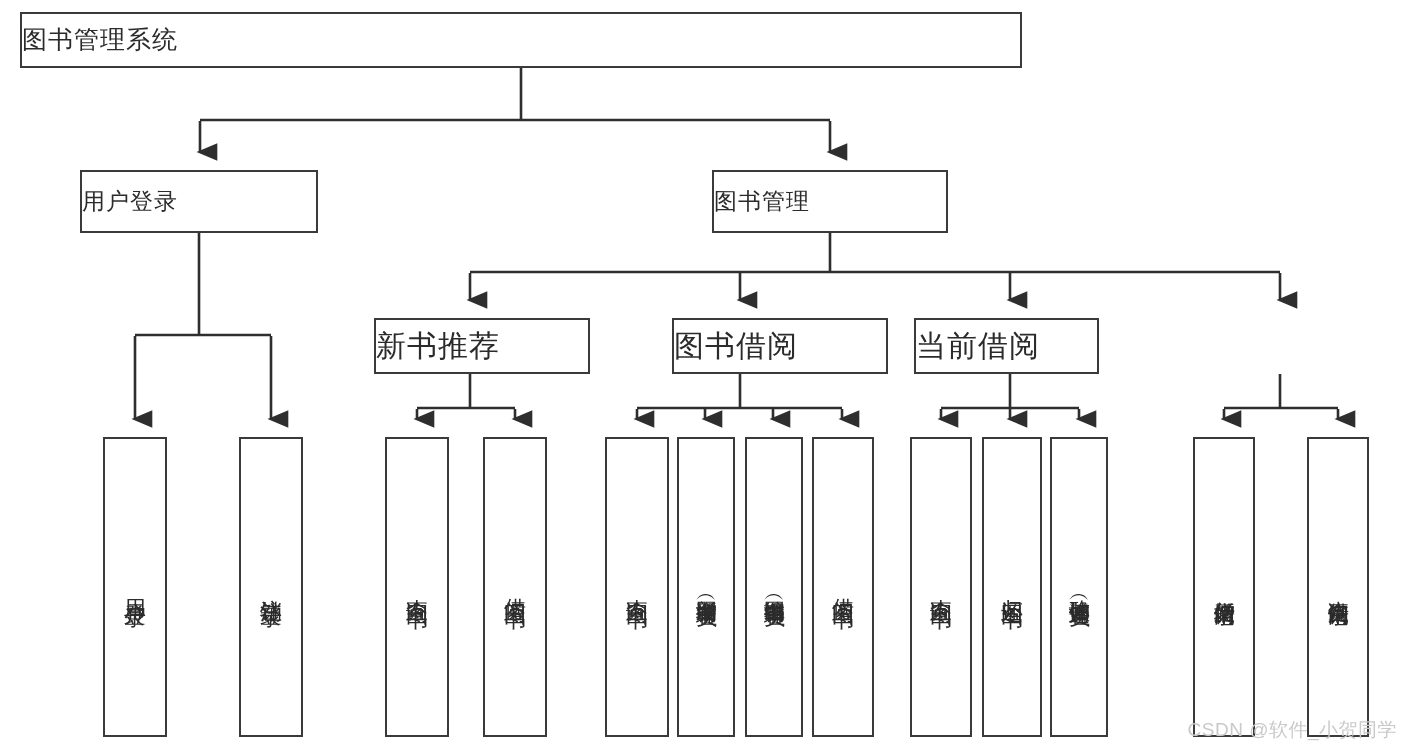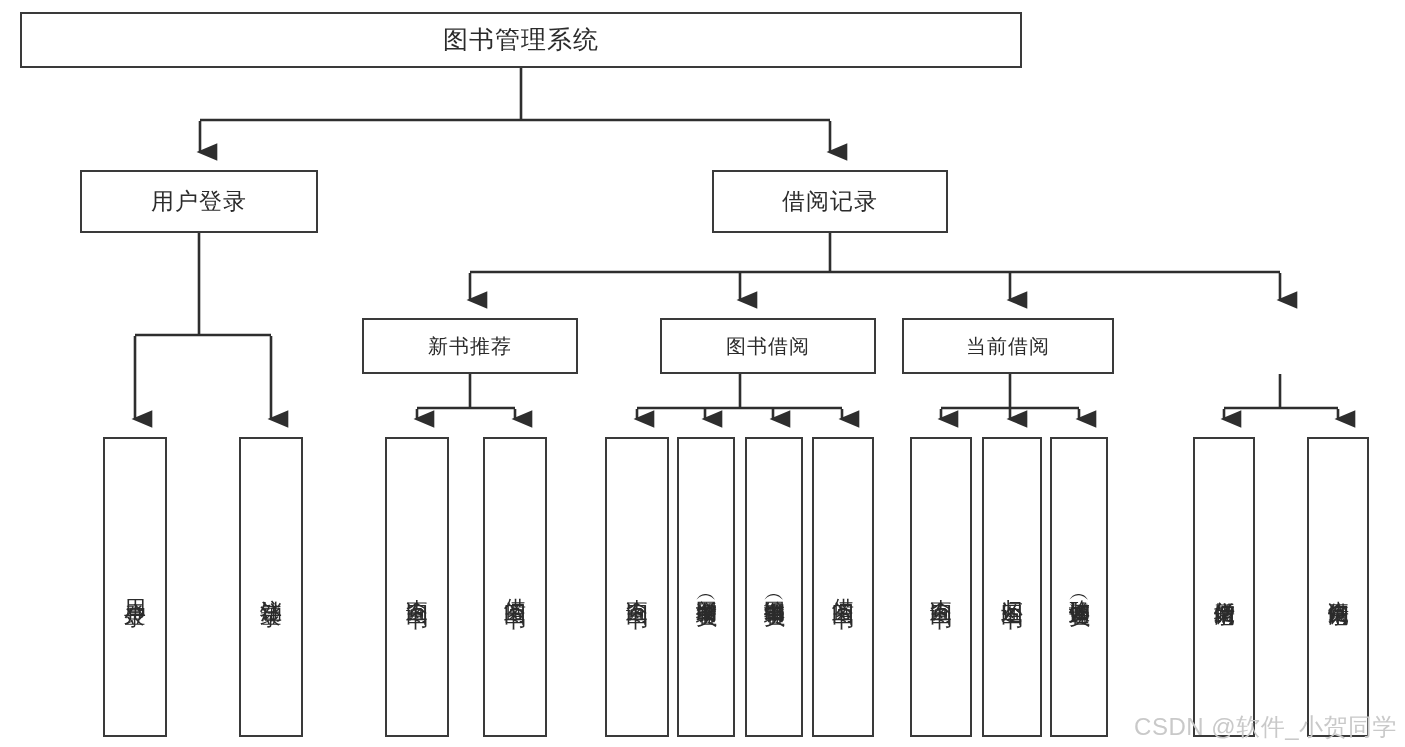"图书管理系统" .node { justify-content: center -> none }
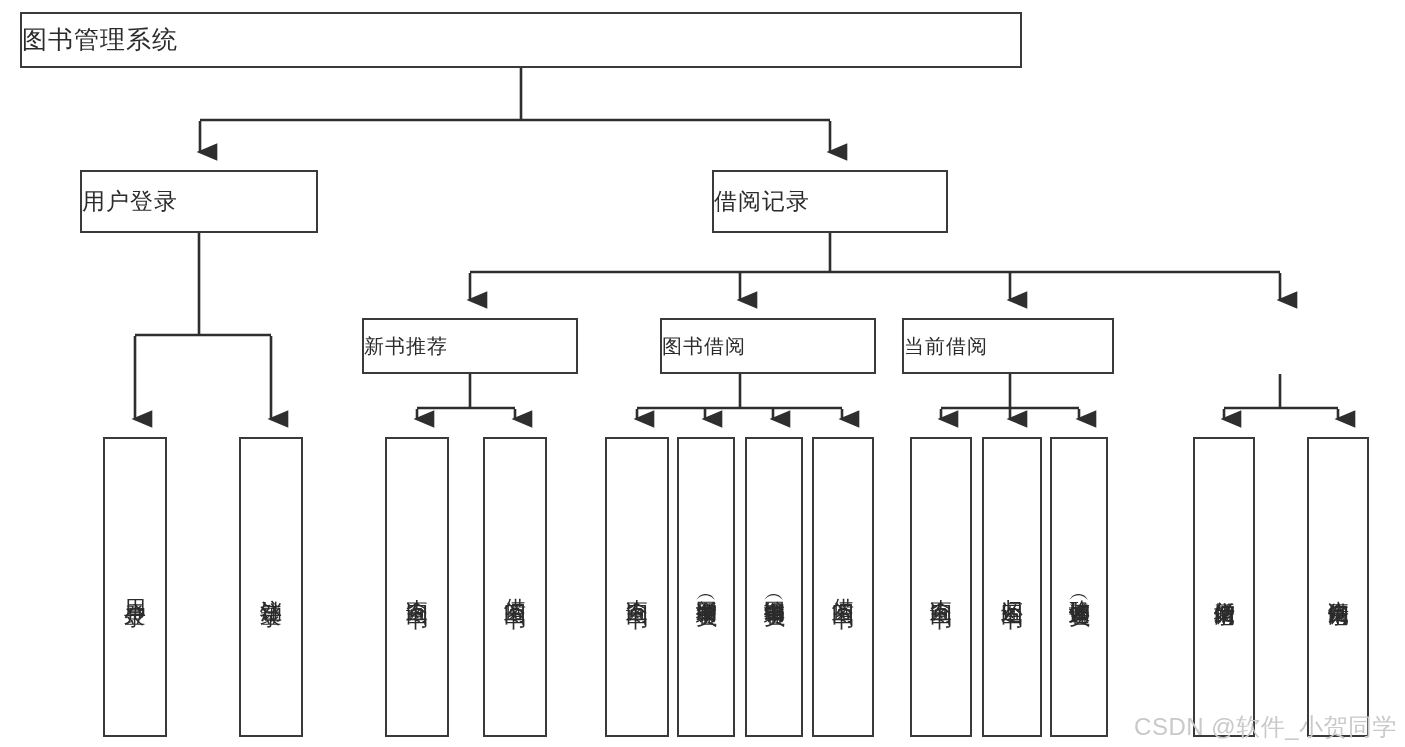"借阅记录" span.label { text: 借阅记录 -> 图书管理 }
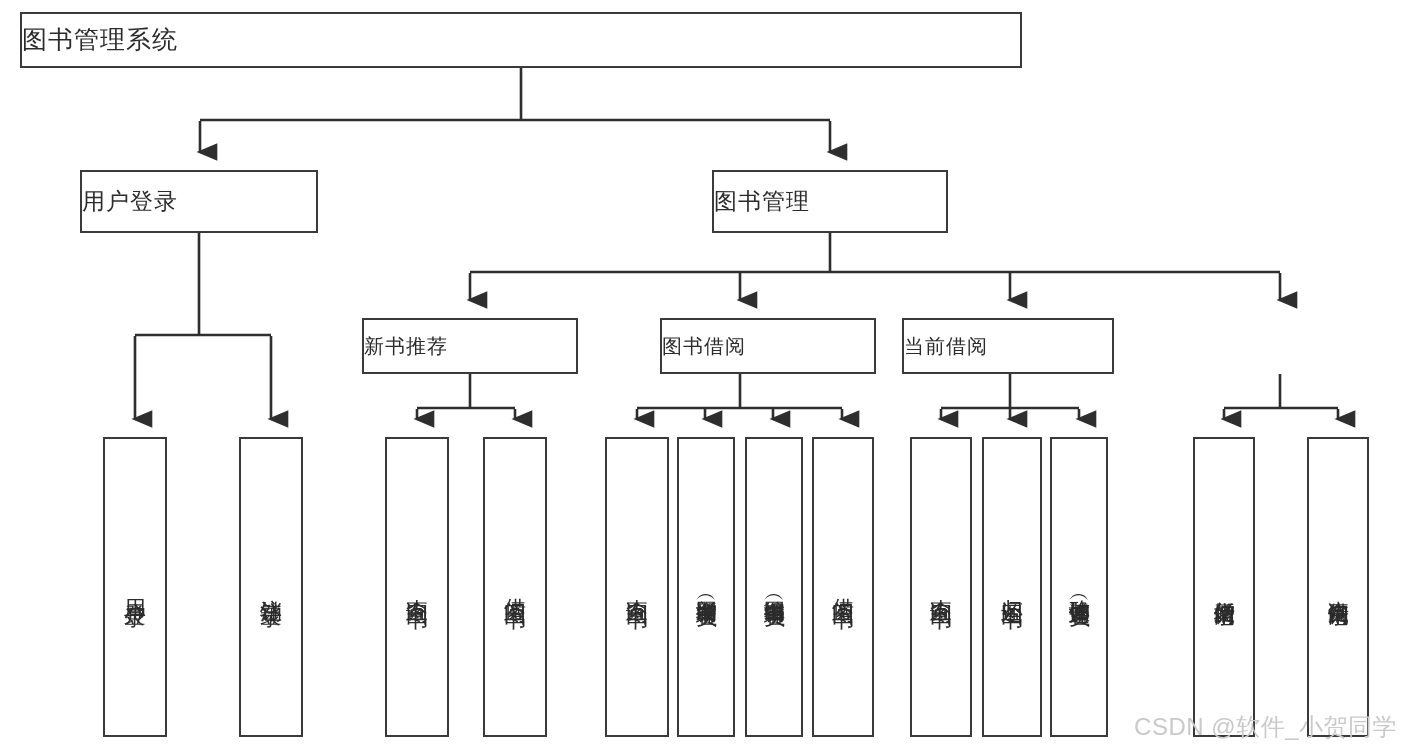"新书推荐" .node.level2 { font-size: 20px -> 30px; margin-left: none -> 12px }
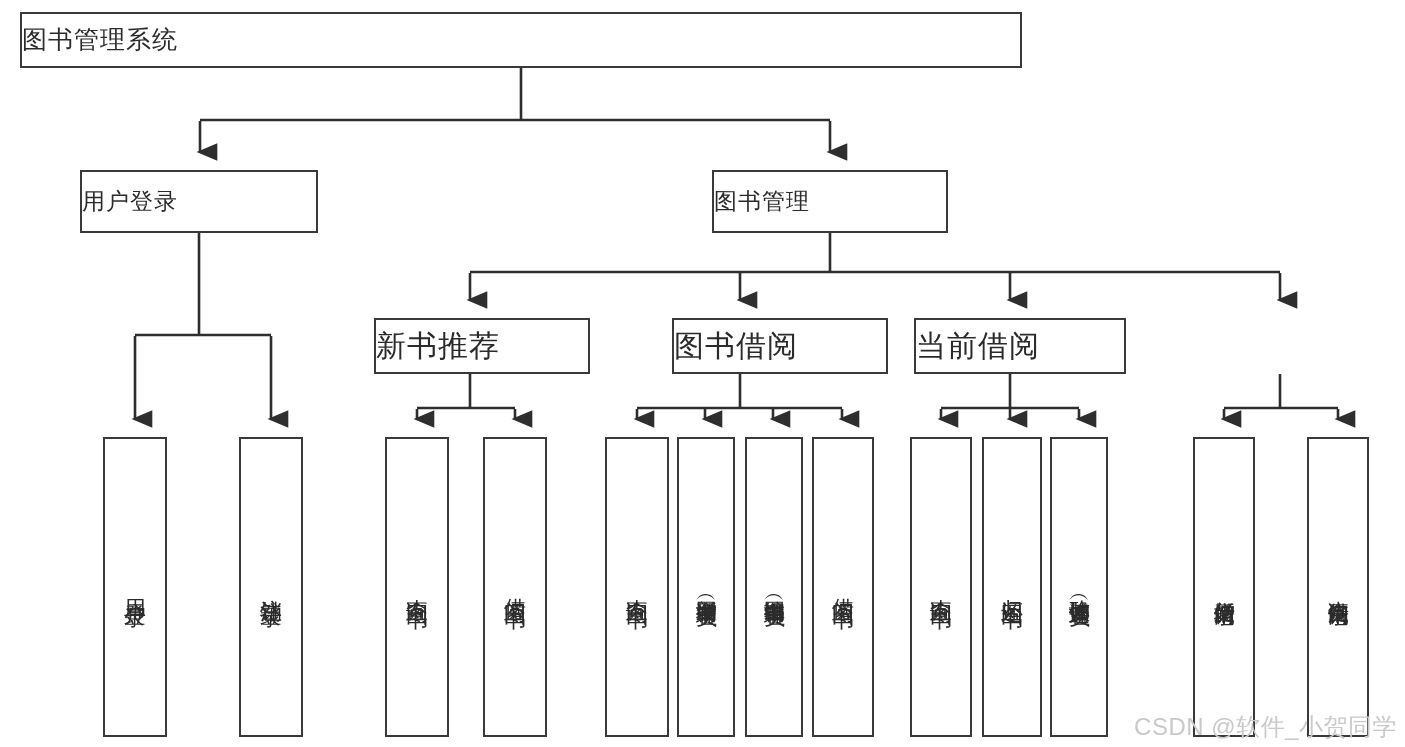"当前借阅" div.node { width: 212px -> 185px }
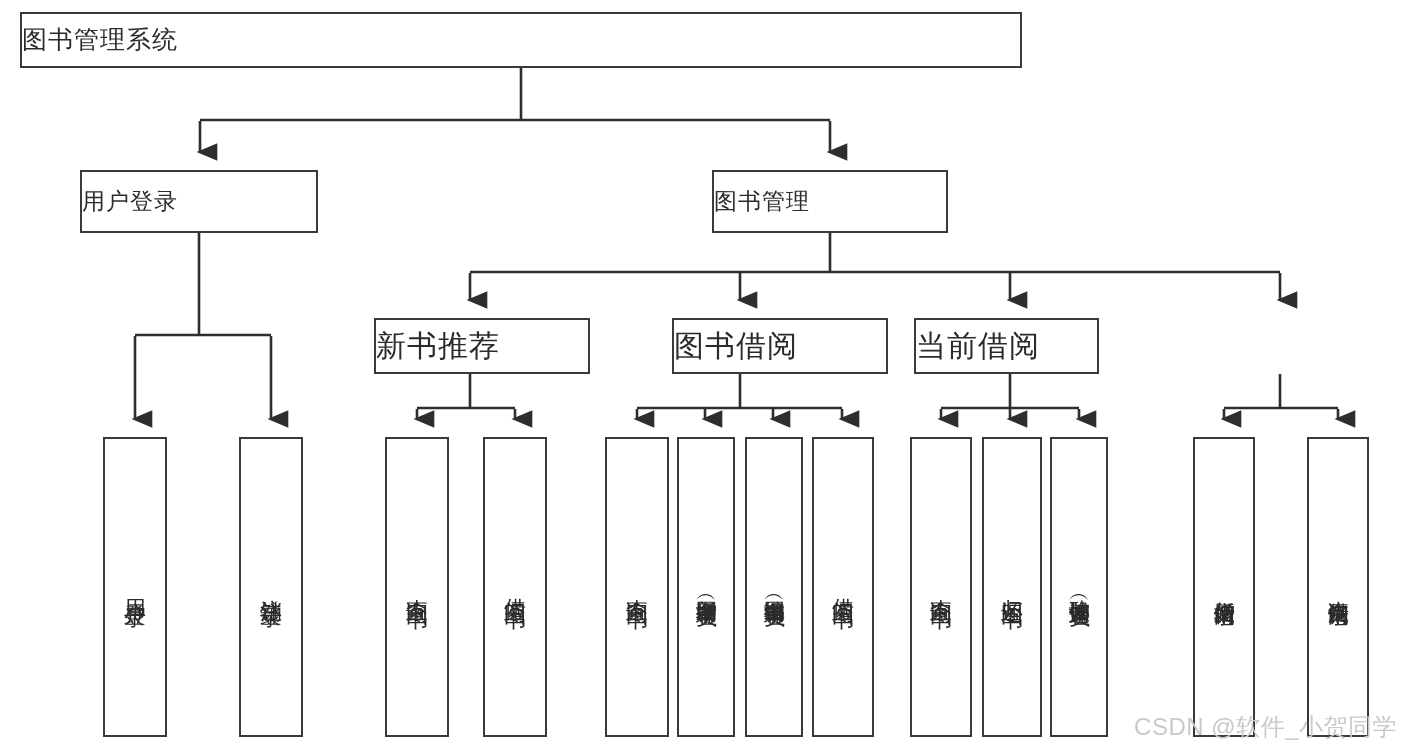"CSDN @软件_小贺同学" .watermark { font-size: 24px -> 19px }
